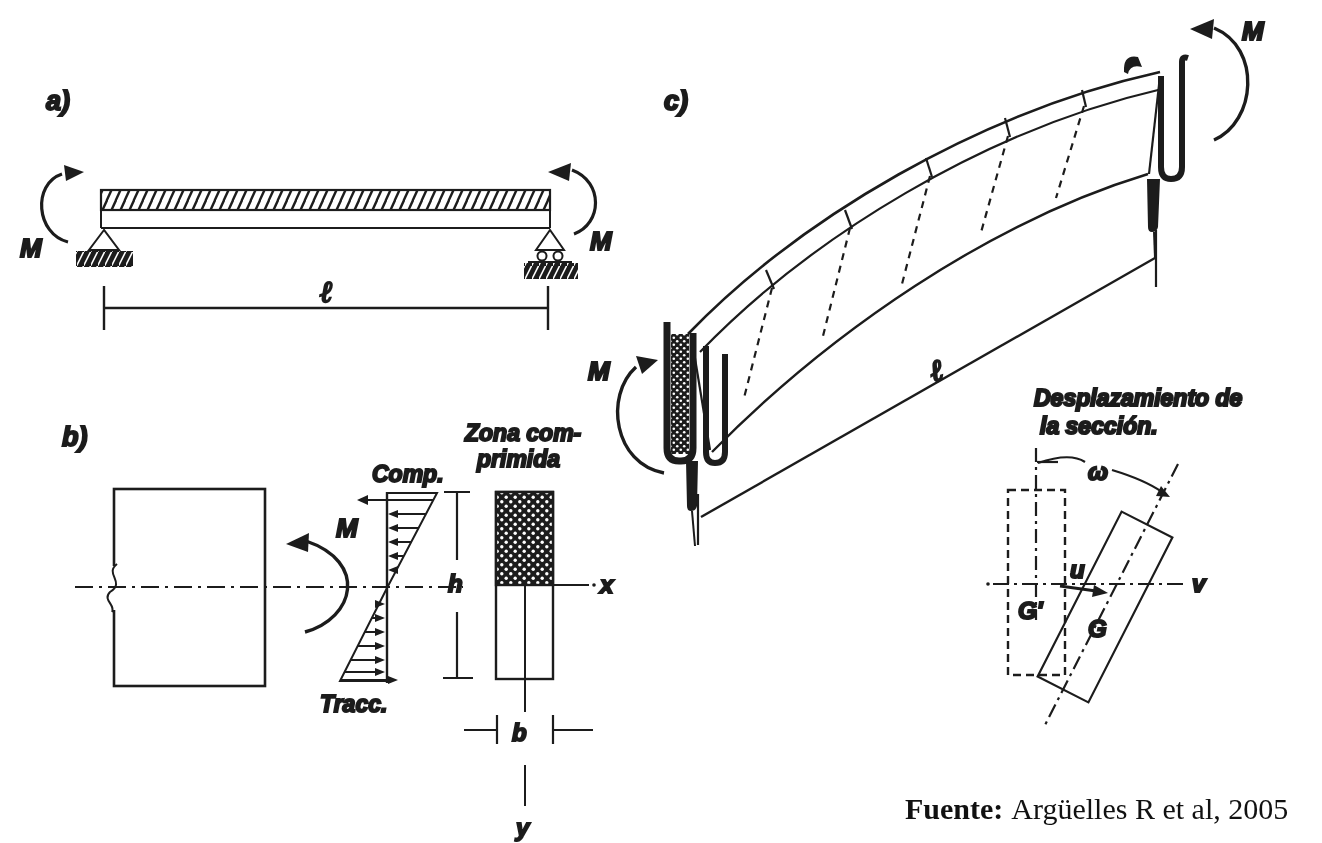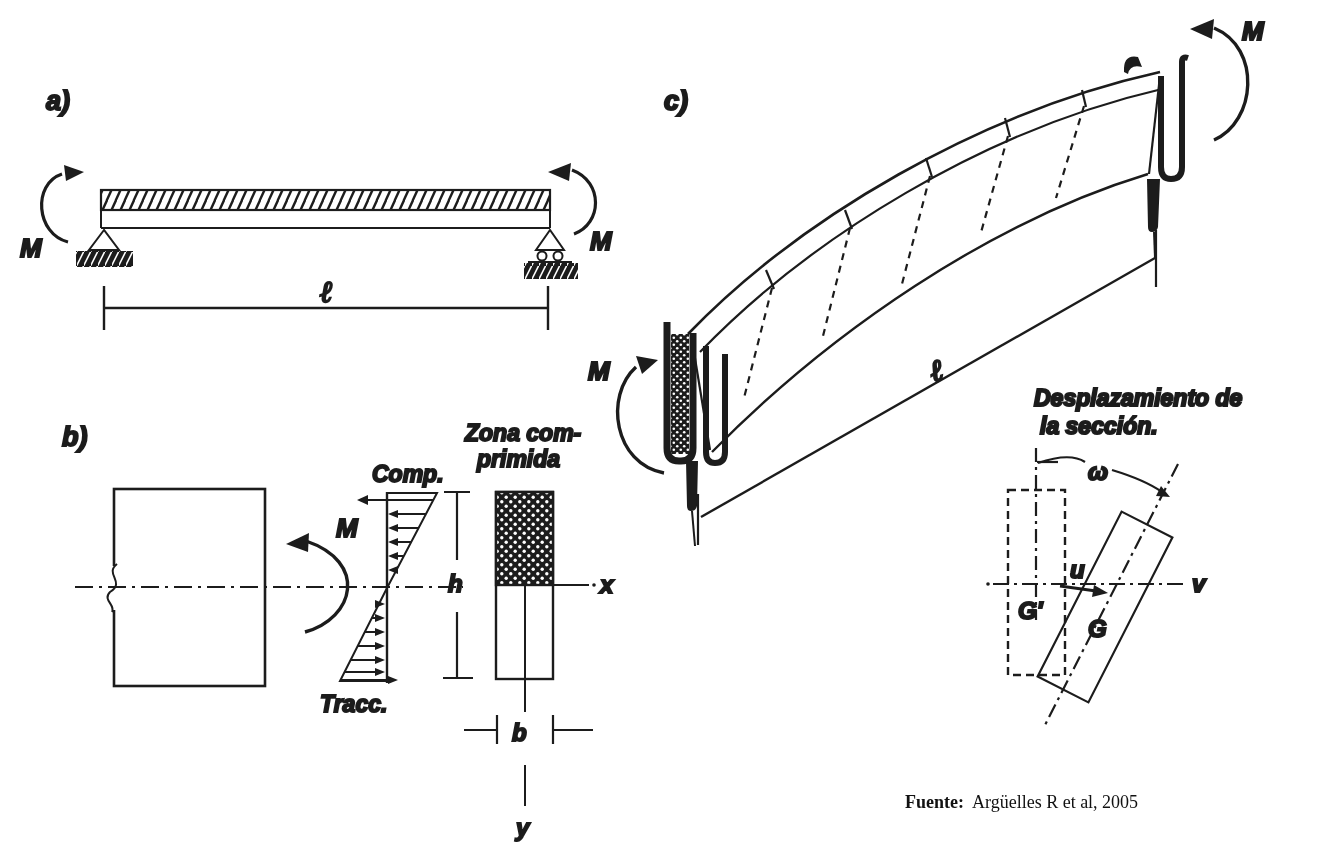"Fuente: Argüelles R et al," #source-line { font-size: 18px -> 30px }
